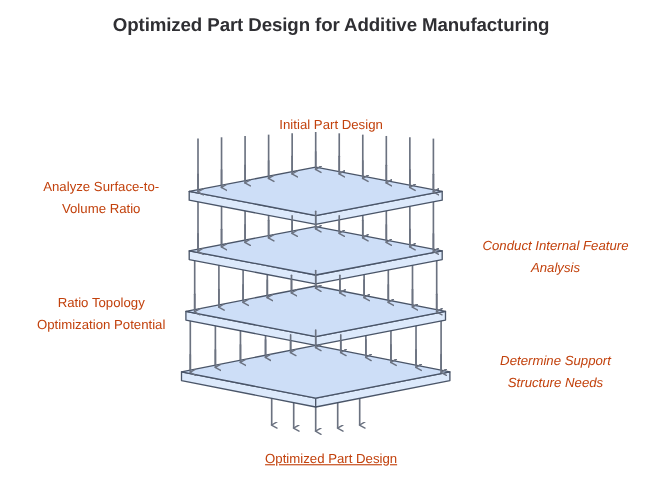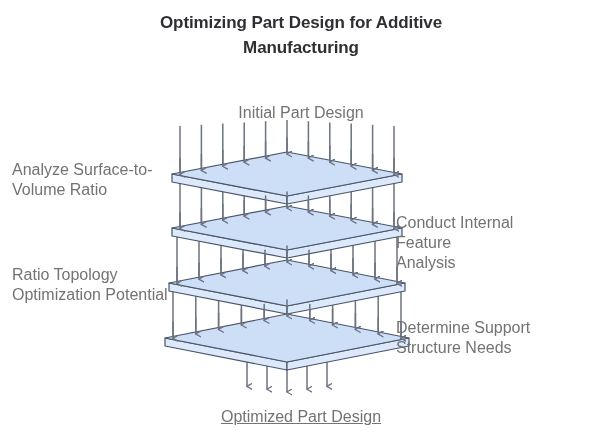"Optimizing Part Design for Additive" div.title { text: Optimizing -> Optimized }
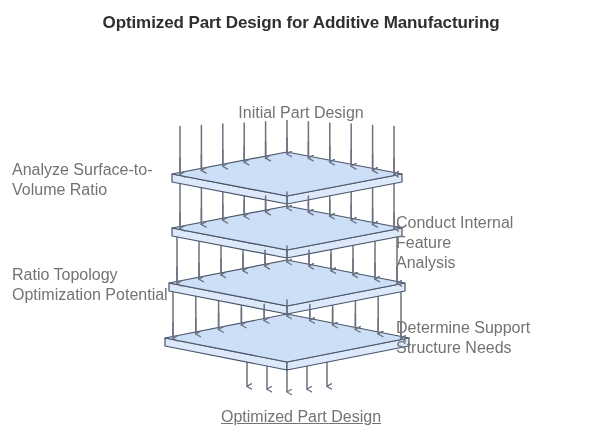"Initial Part Design" .stage-label { color: #737373 -> #c2410c; font-size: 16px -> 12px }
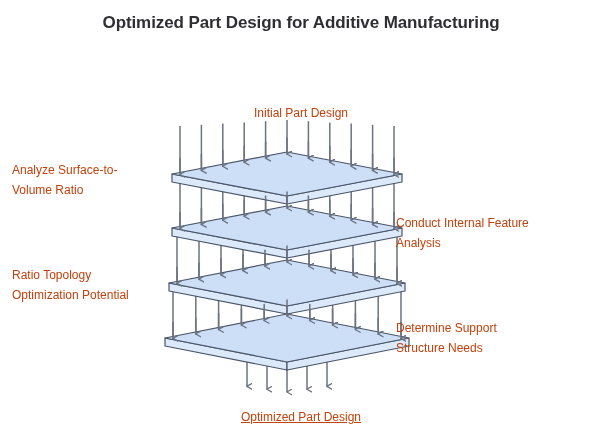"Analyze Surface-to-" .label-left { text-align: left -> center }
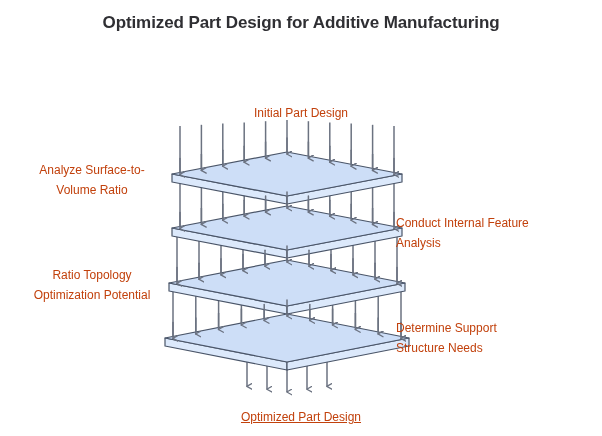"Conduct Internal Feature" .label-right { font-style: none -> italic; left: 396px -> 420px; text-align: left -> center }
